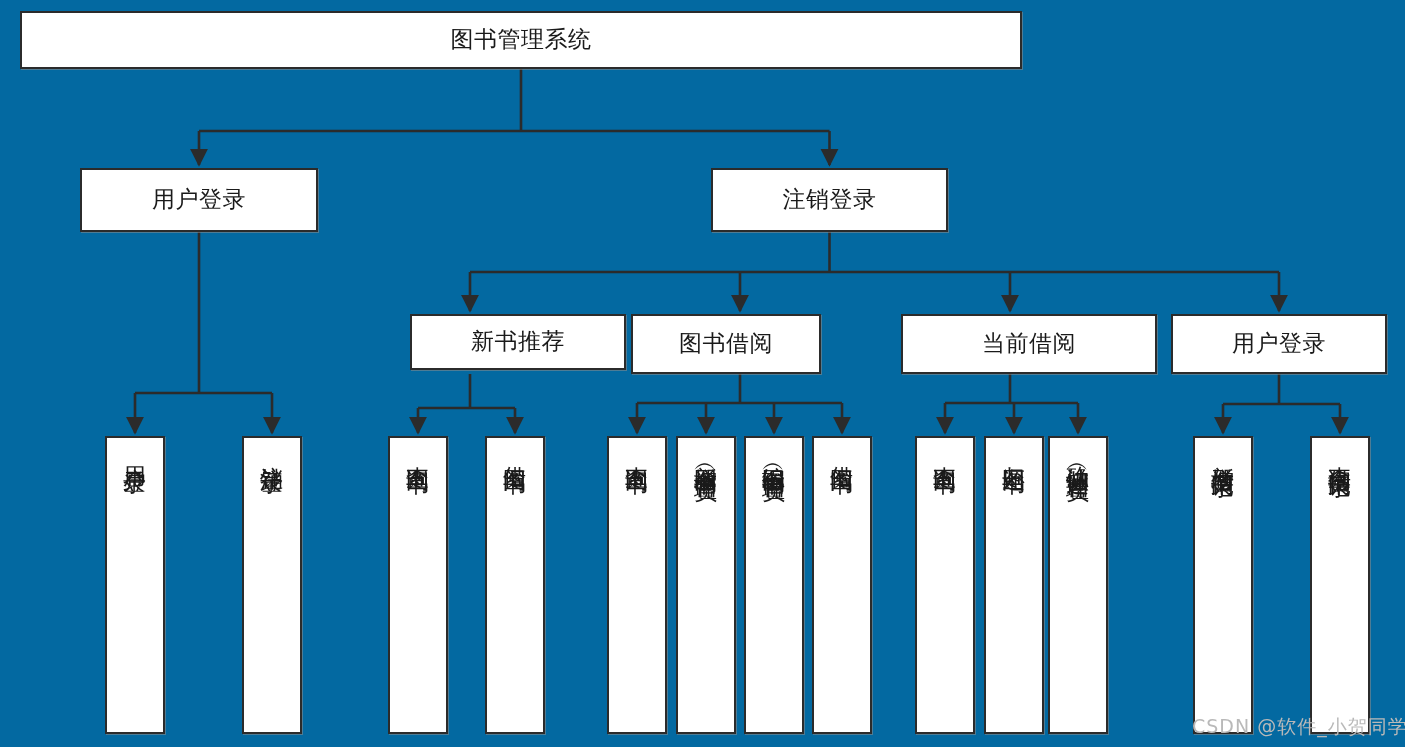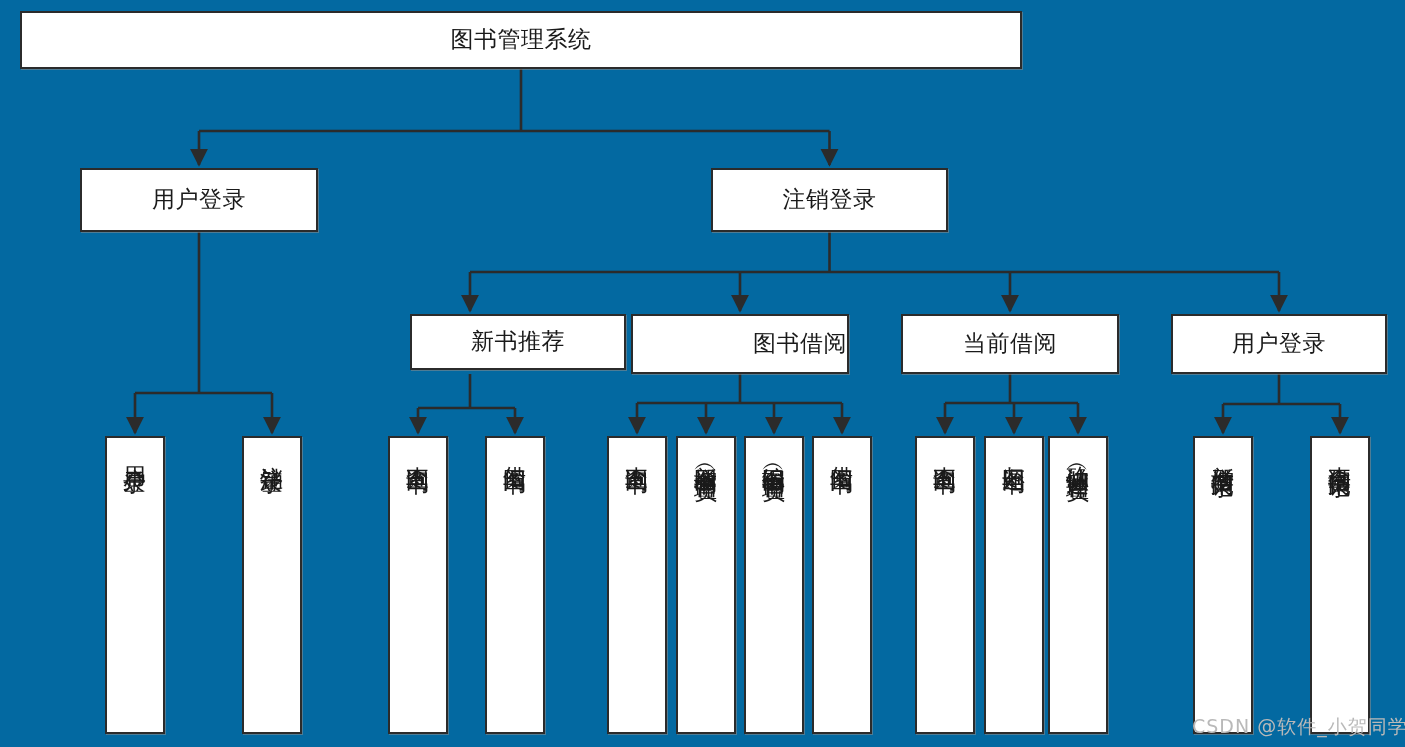"图书借阅" div.node { justify-content: flex-end -> none; width: 218px -> 190px }
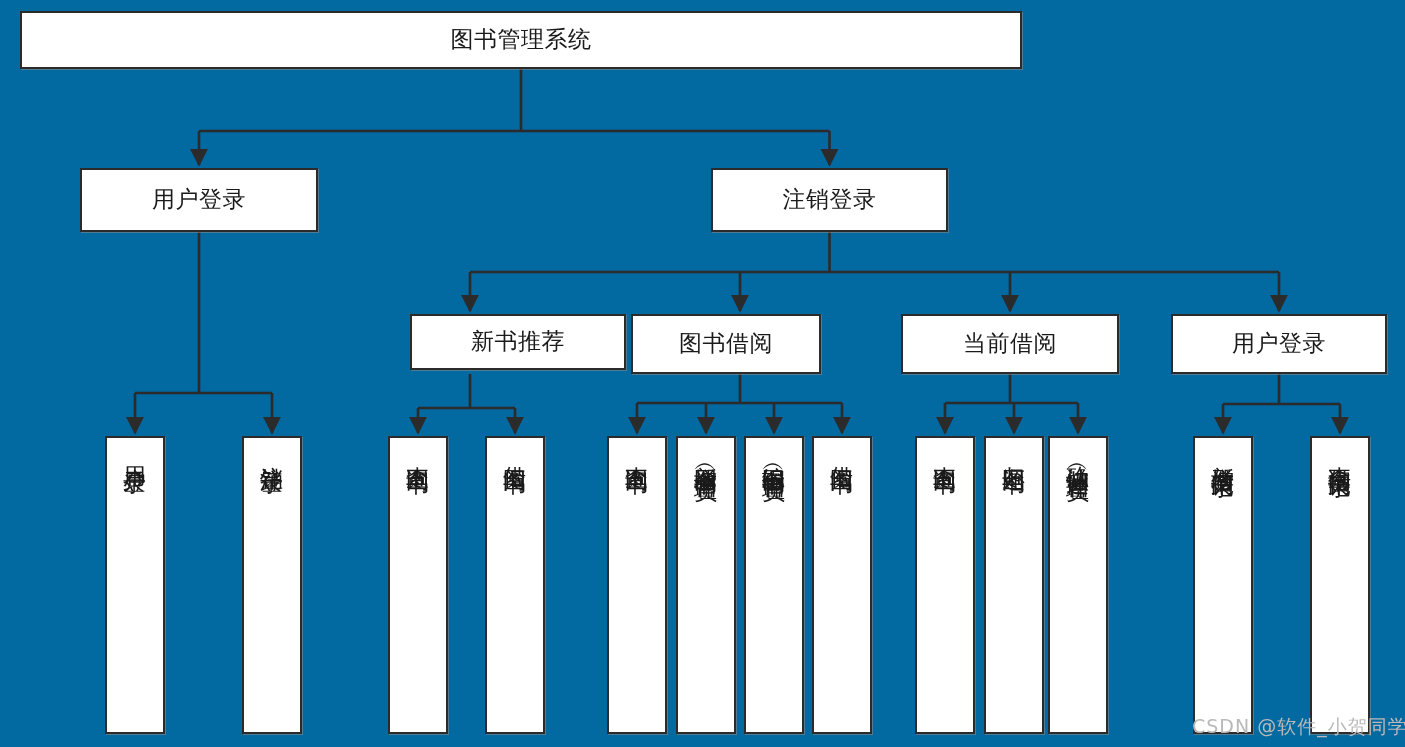"当前借阅" div.node { width: 218px -> 256px }
